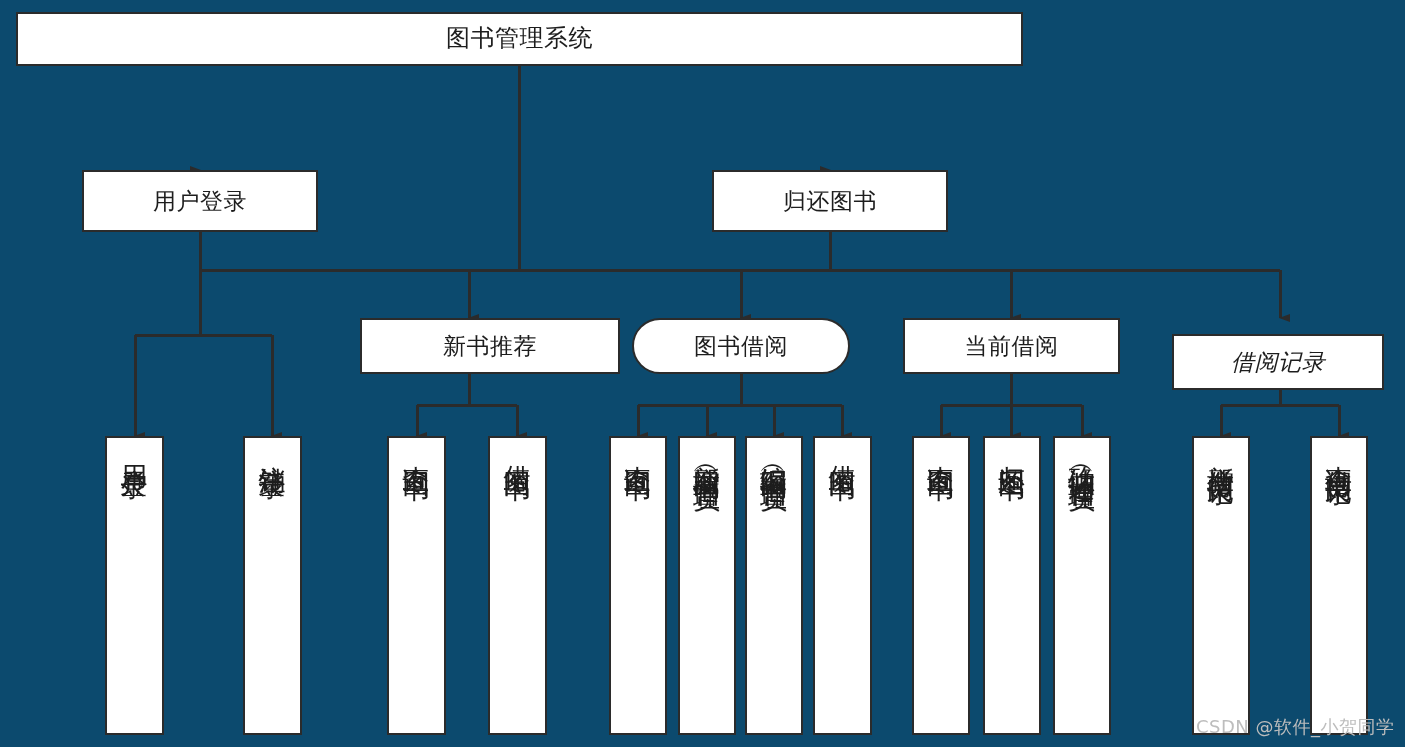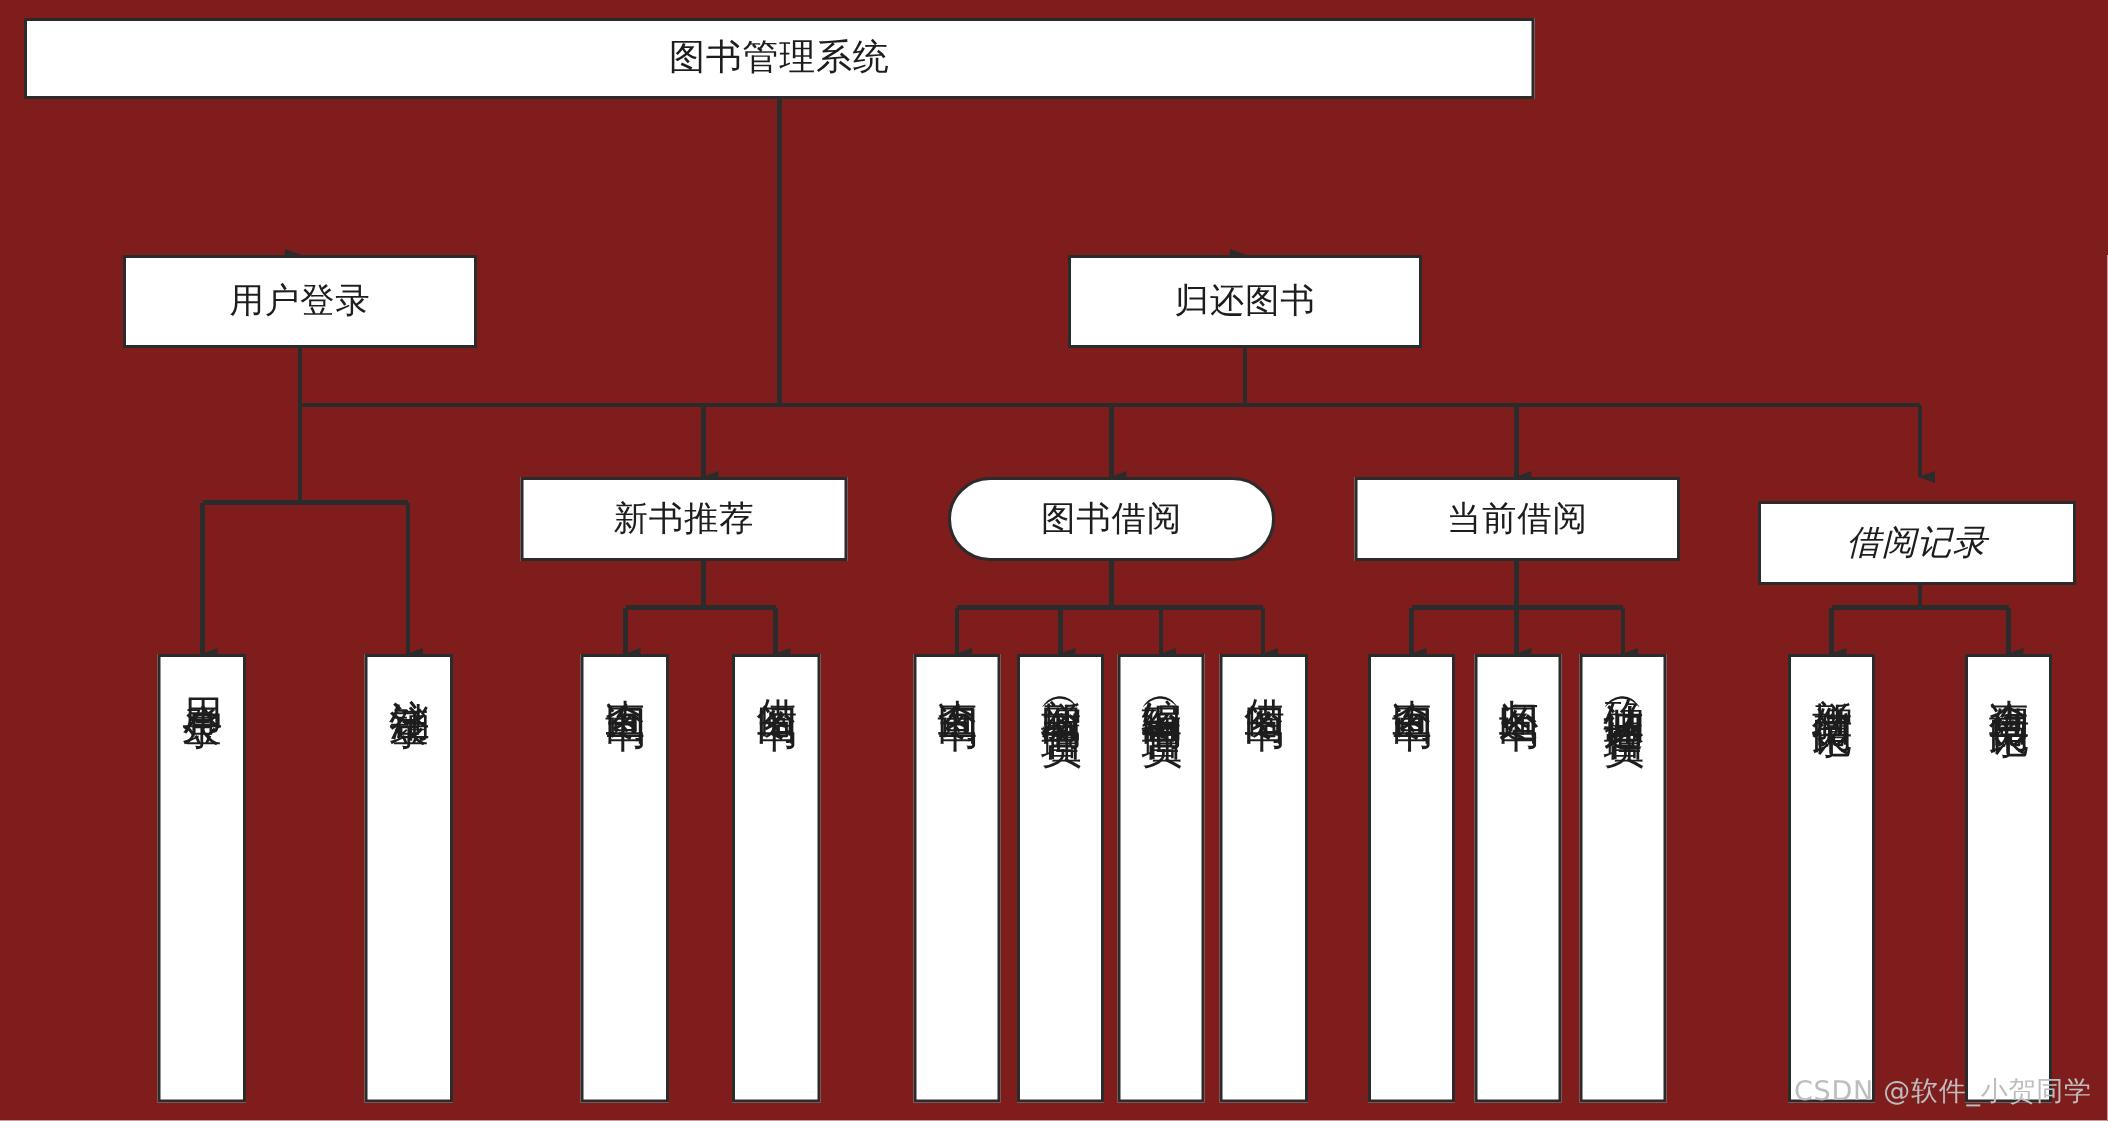"图书管理系统" #canvas { background: #7f1d1d -> #0c4a6e }
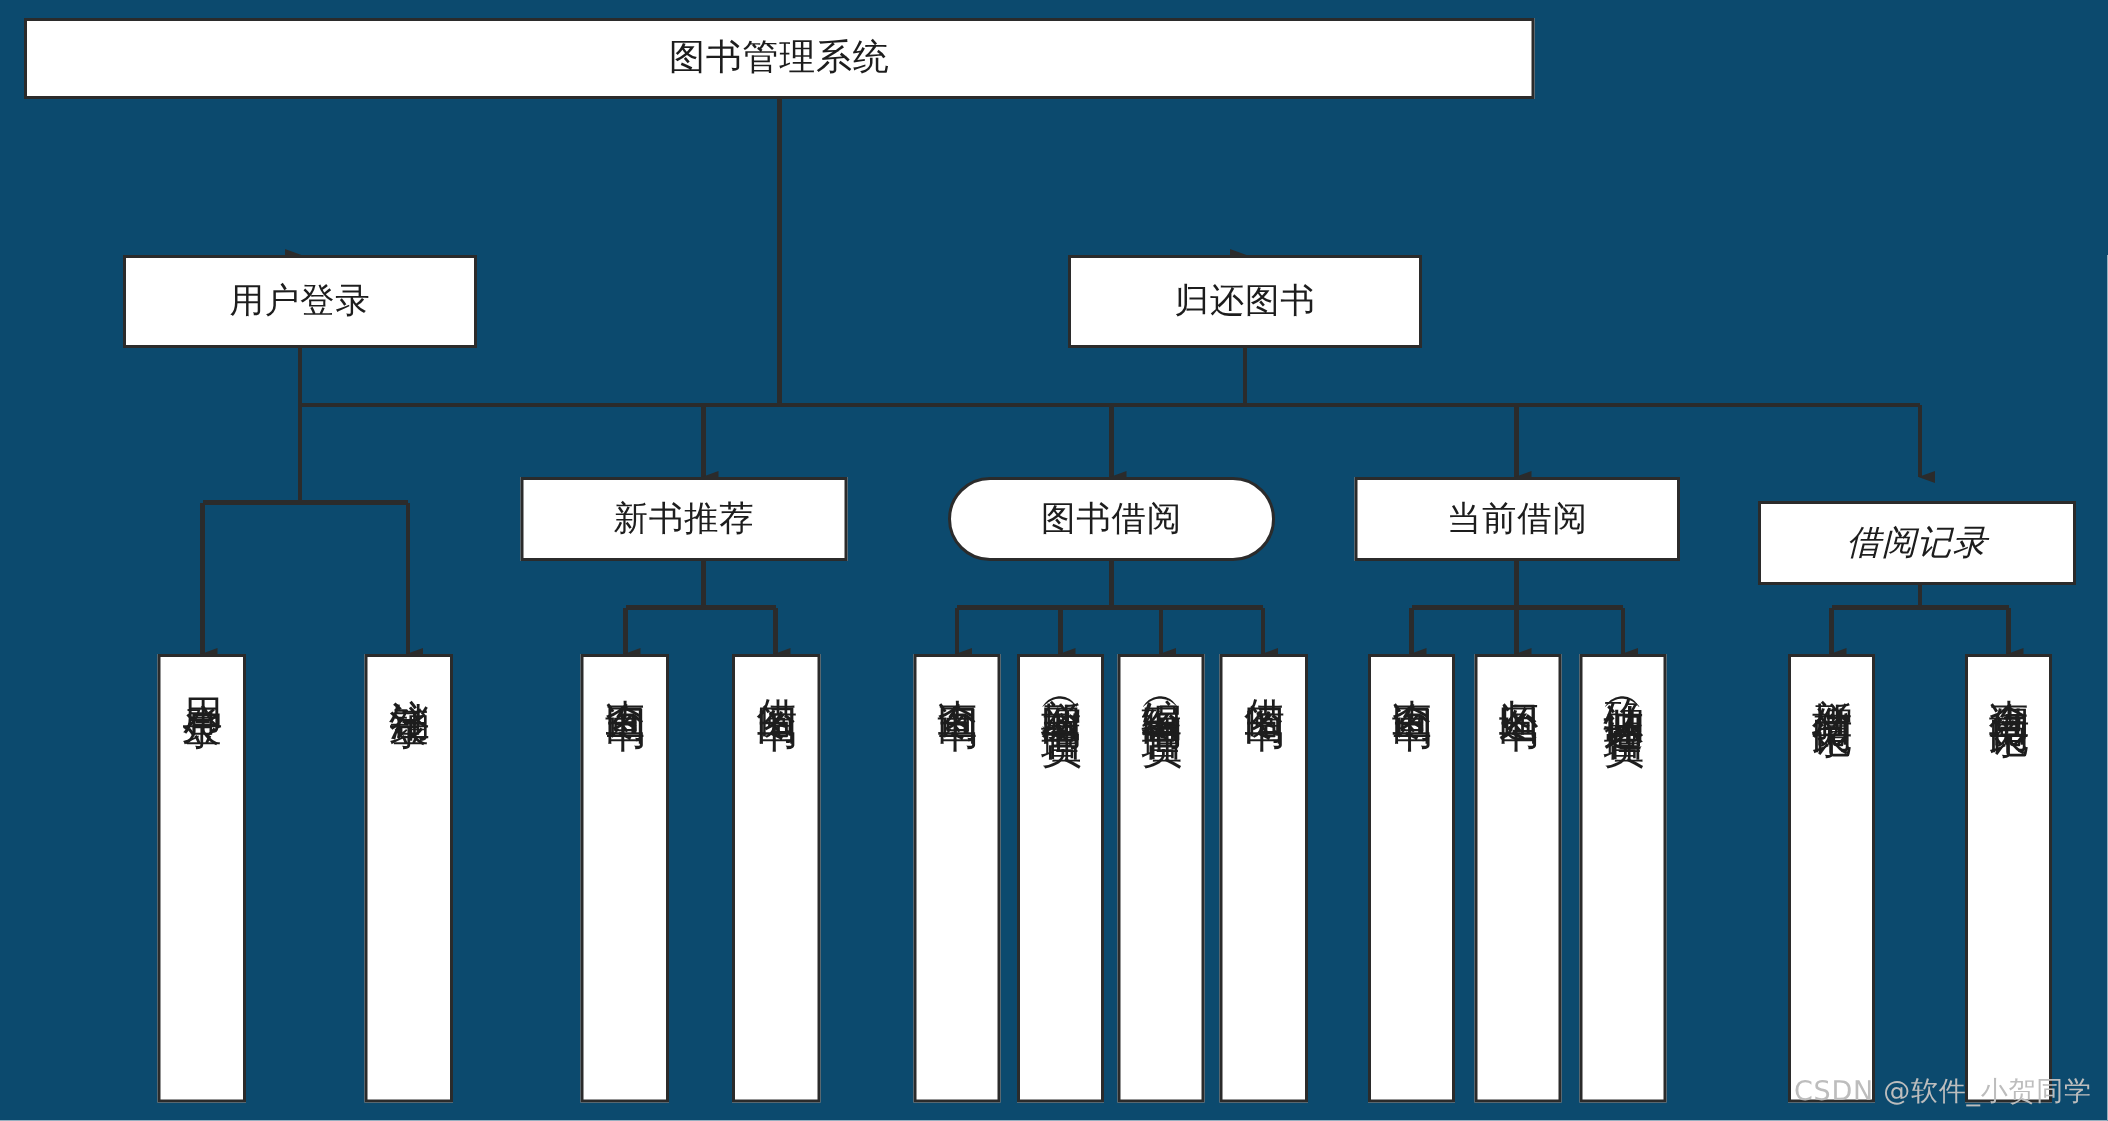"新书推荐" div.node { left: 347px -> 360px; width: 218px -> 260px }
